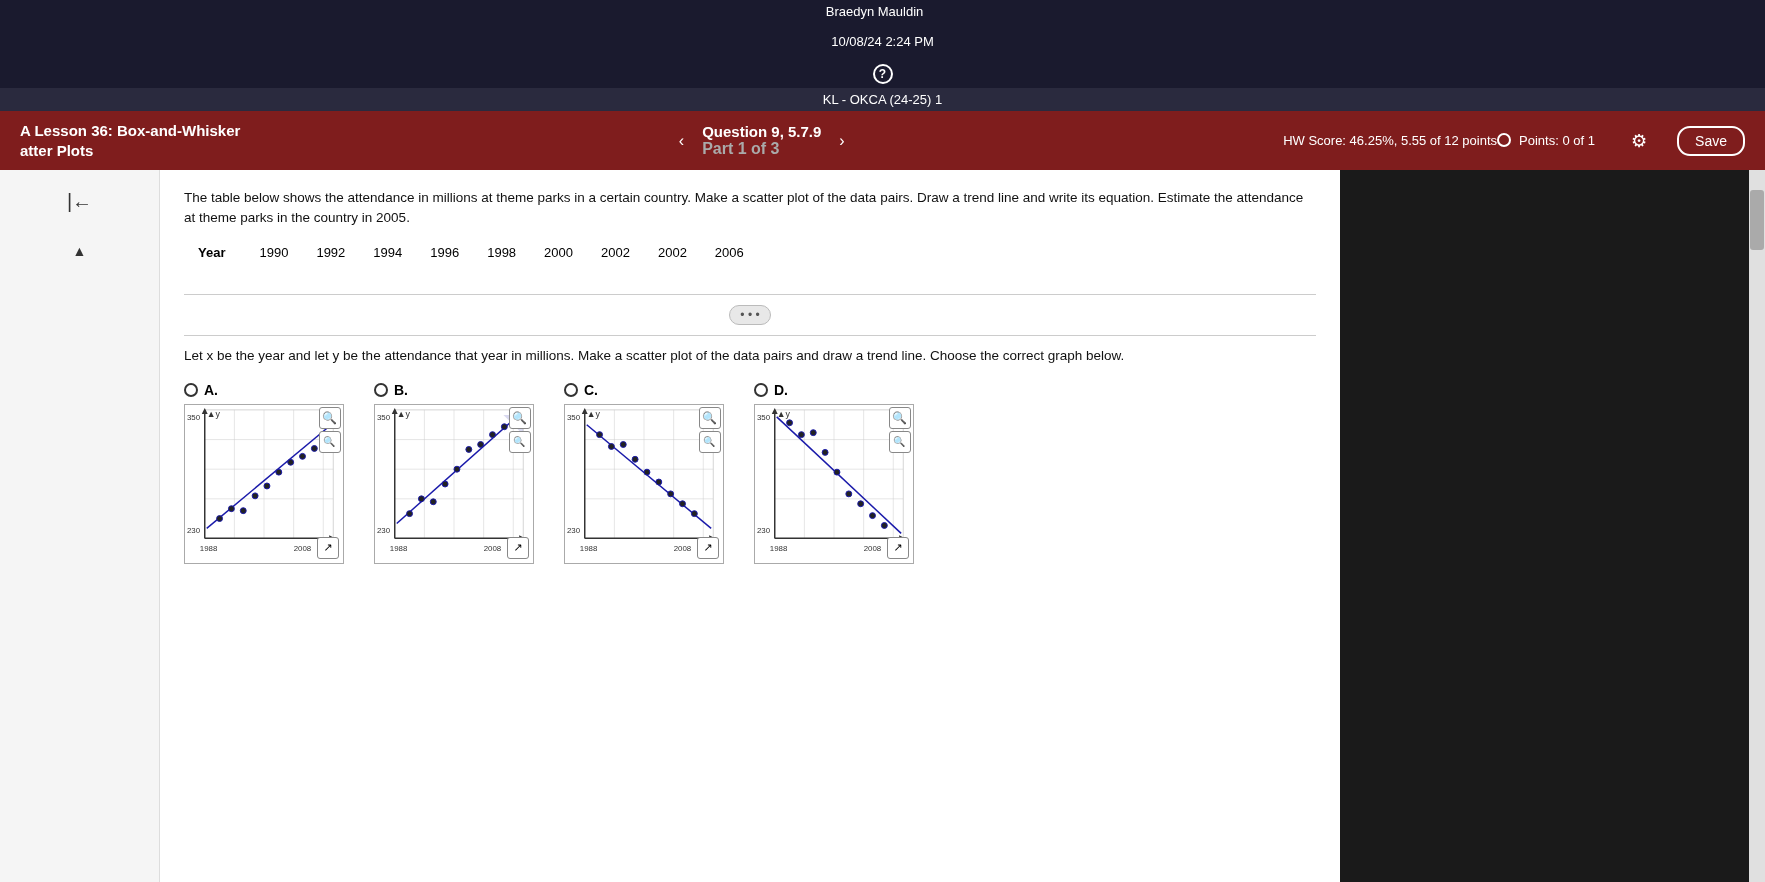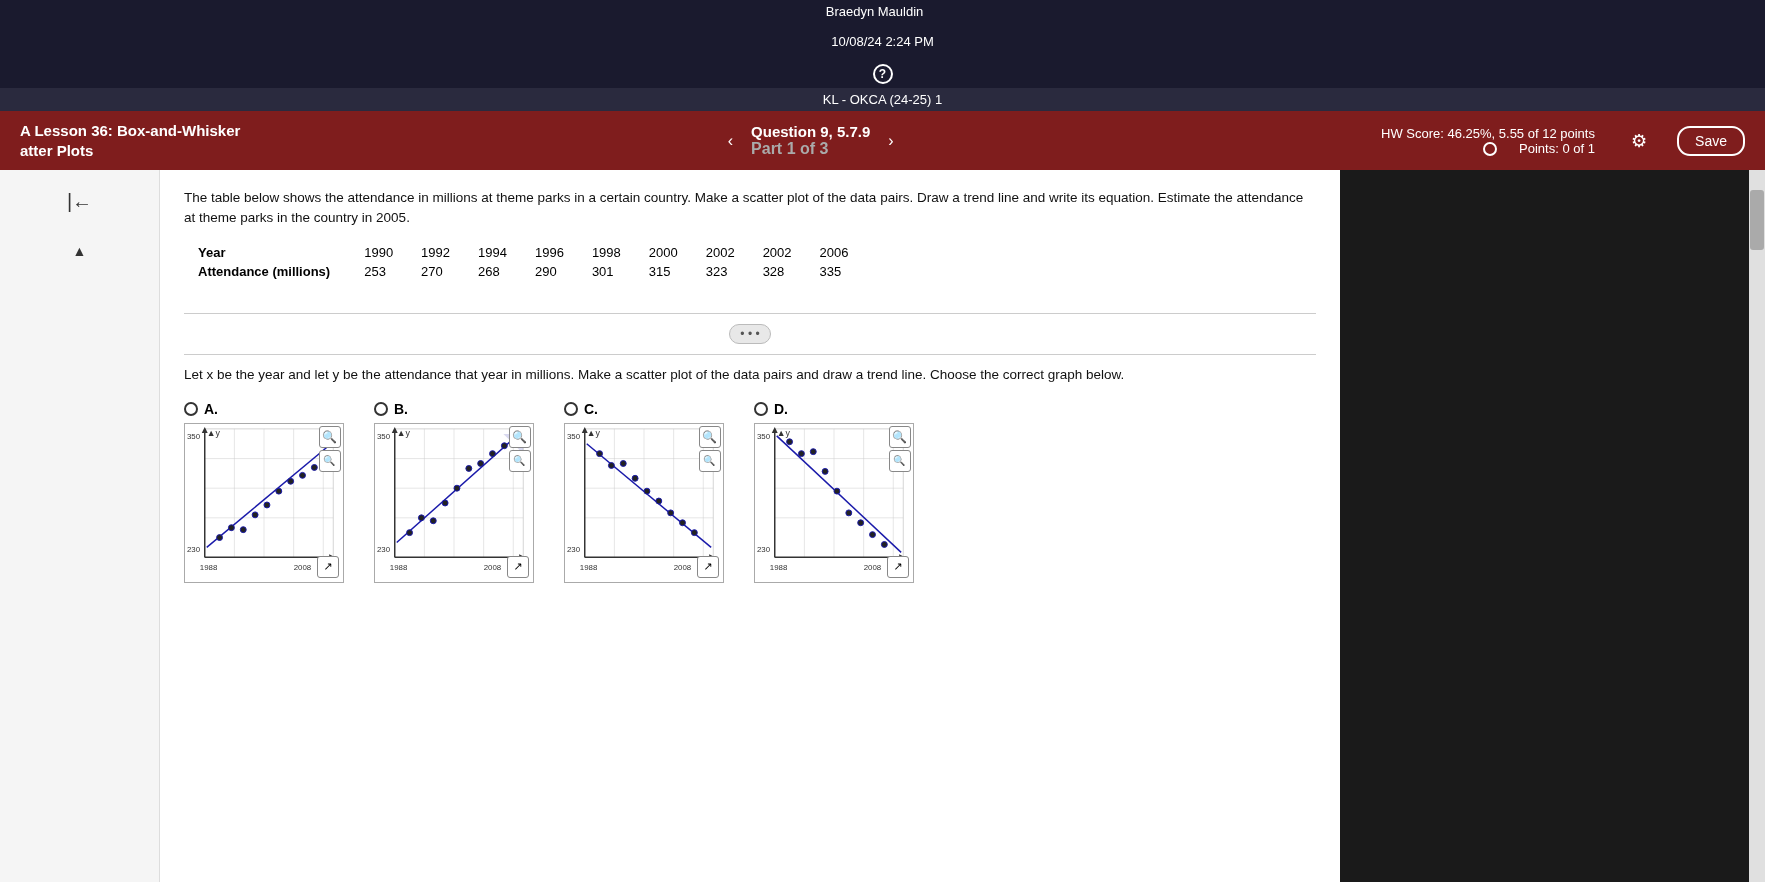"HW Score: 46.25%, 5.55 of" .score-section { flex-direction: column -> row }
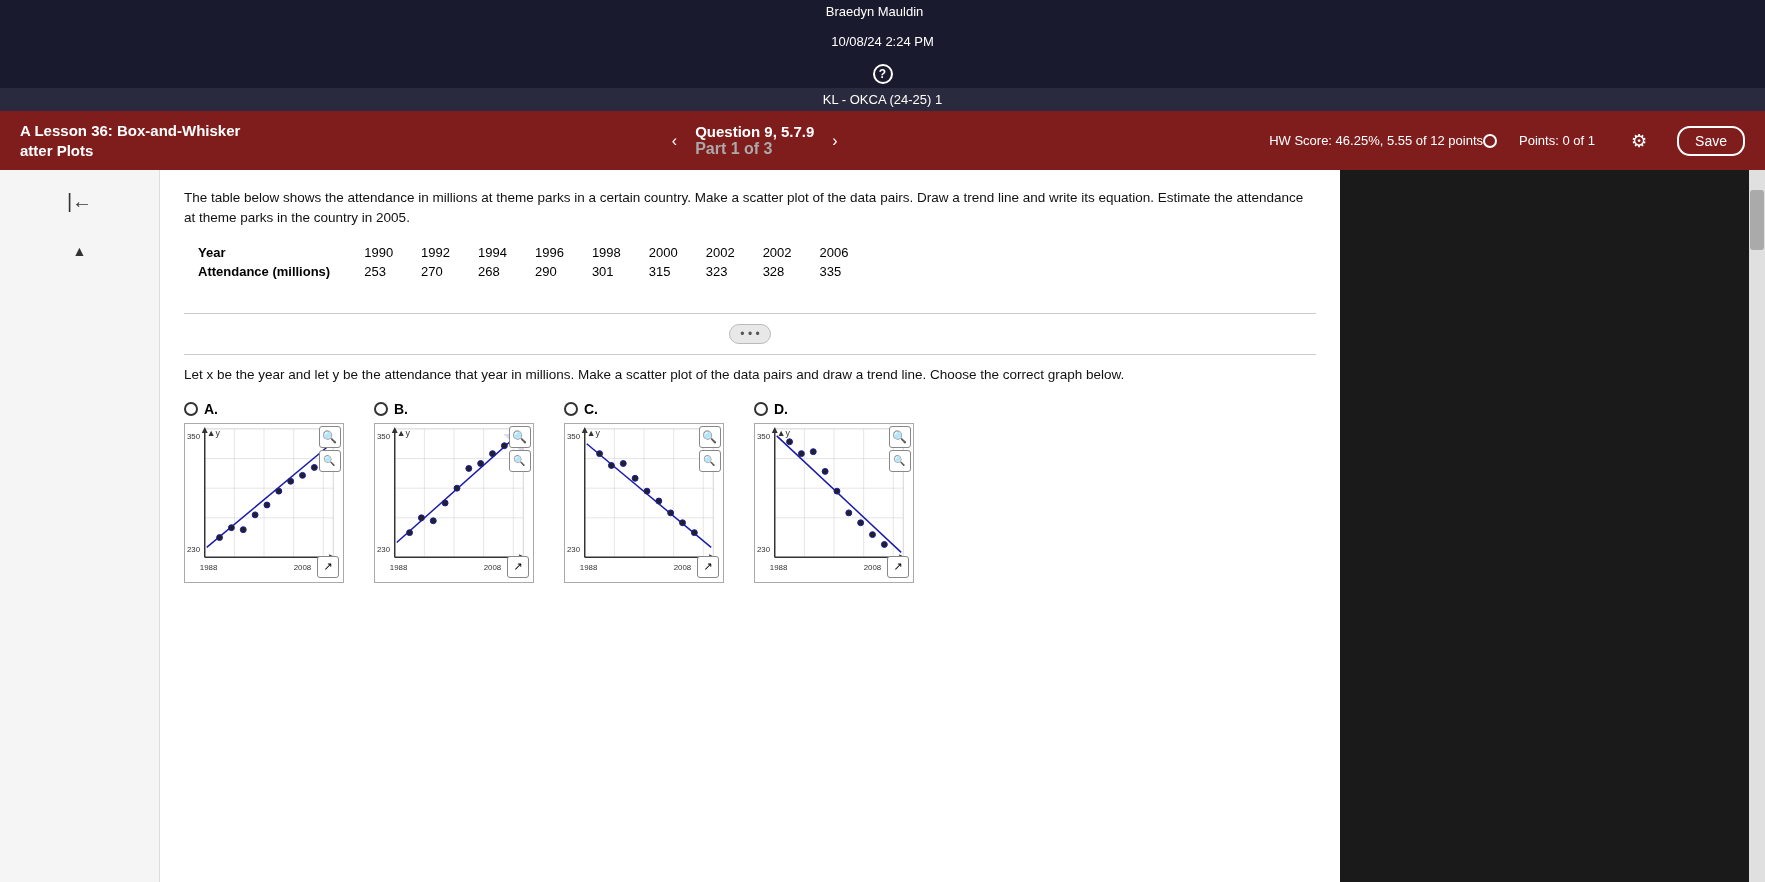"Points: 0 of 1" .score-section .points-row { align-items: flex-end -> flex-start; gap: 22px -> 8px }
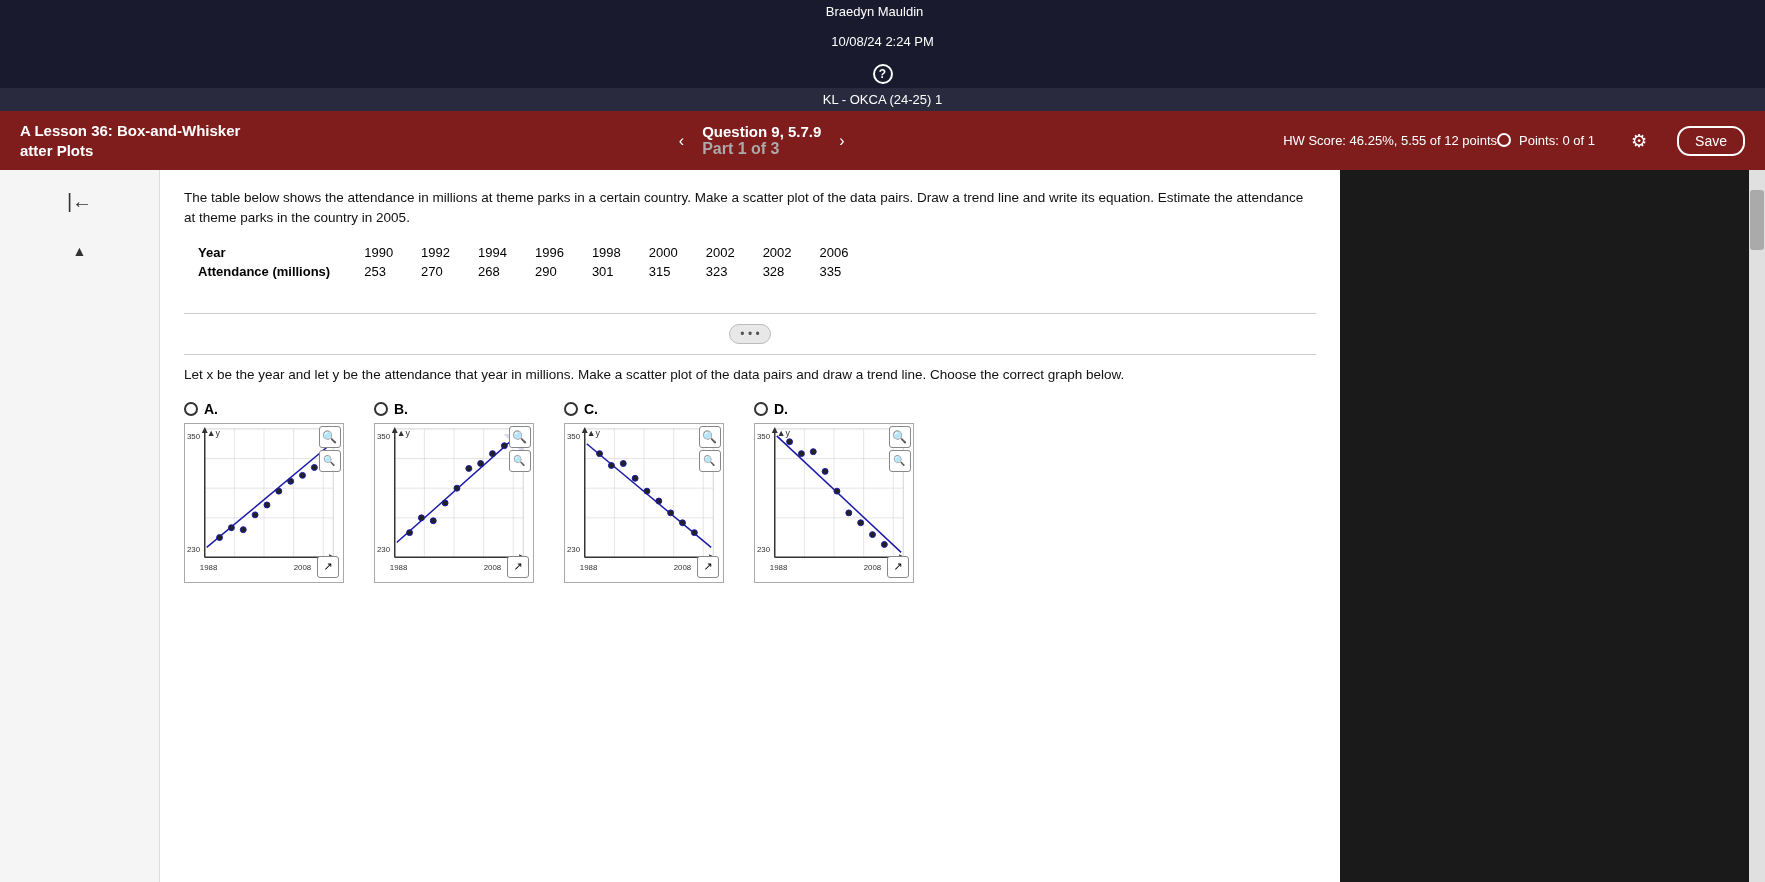"Attendance (millions)" tr { html: <tr> <td>Attendance (millions)</td> <td>253</td> <td>270</td> <td>268</td> <td>290</td> <td>301</td> <td>315</td> <td>323</td> <td>328</td> <td>335</td> </tr> -> none }
